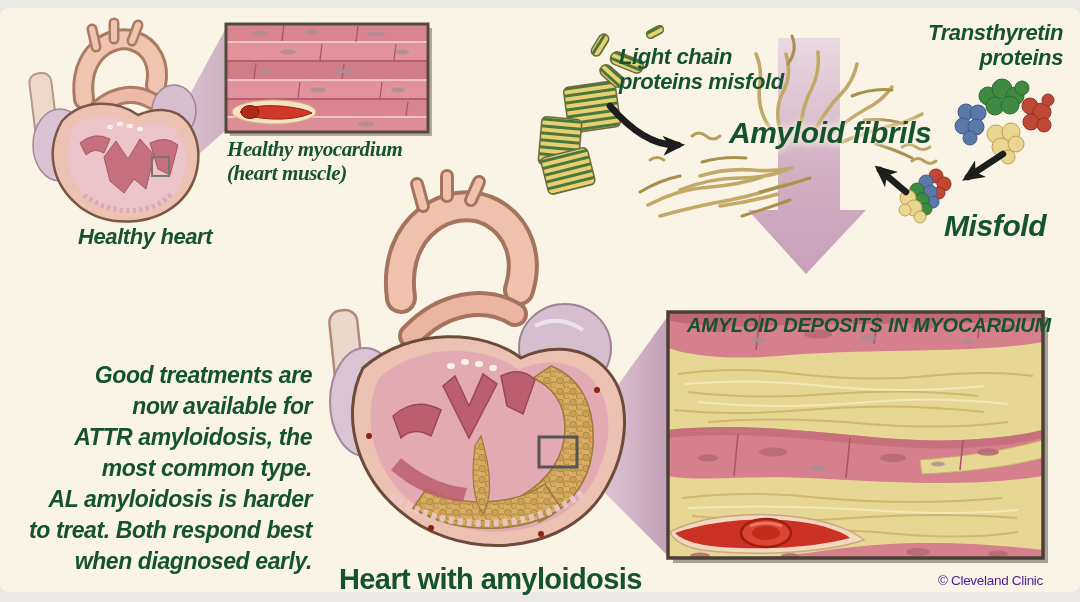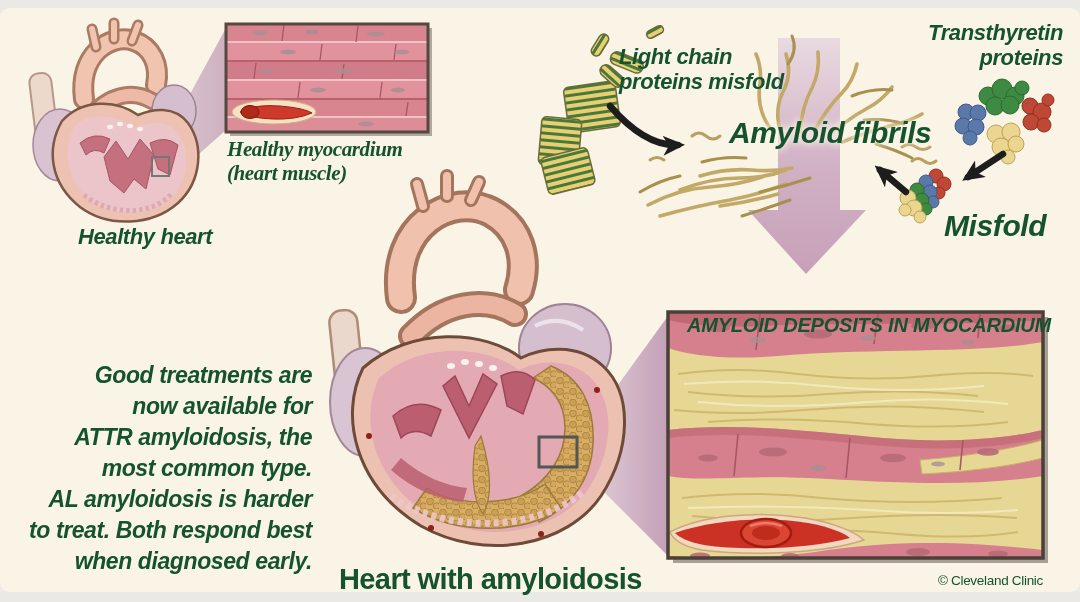"© Cleveland Clinic" .lbl-credit { color: #14532d -> #4c1d95 }
